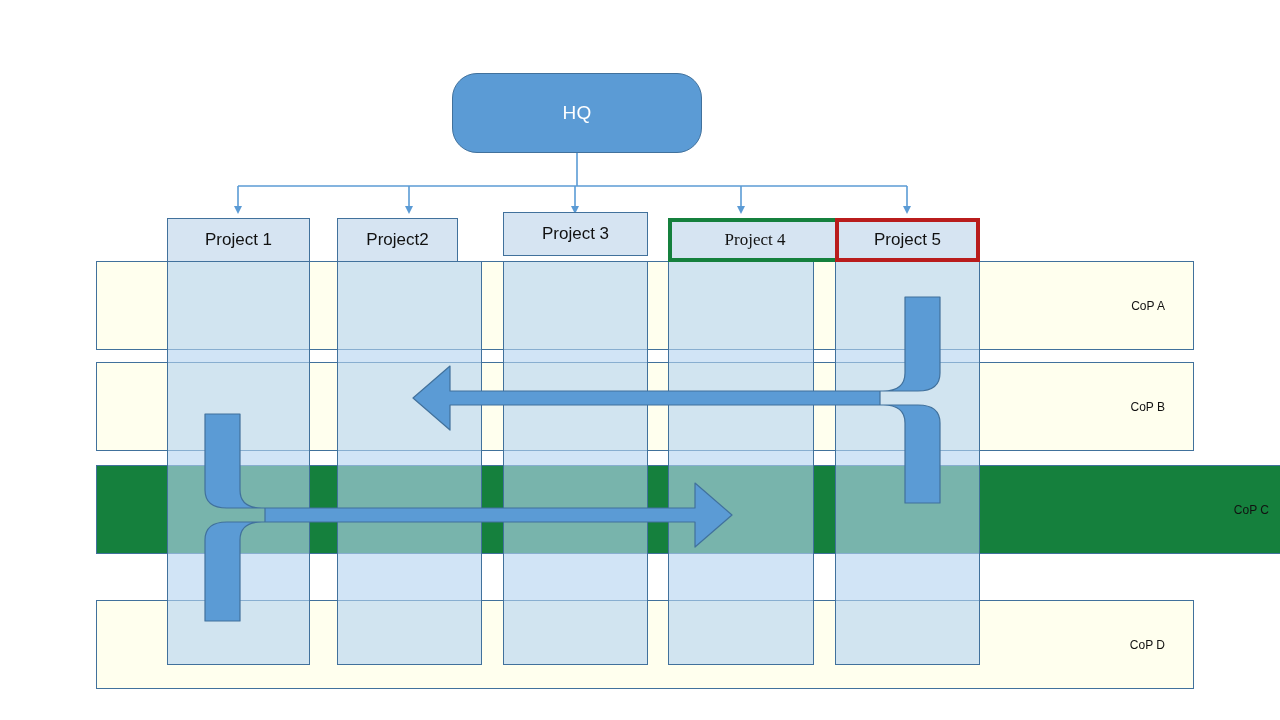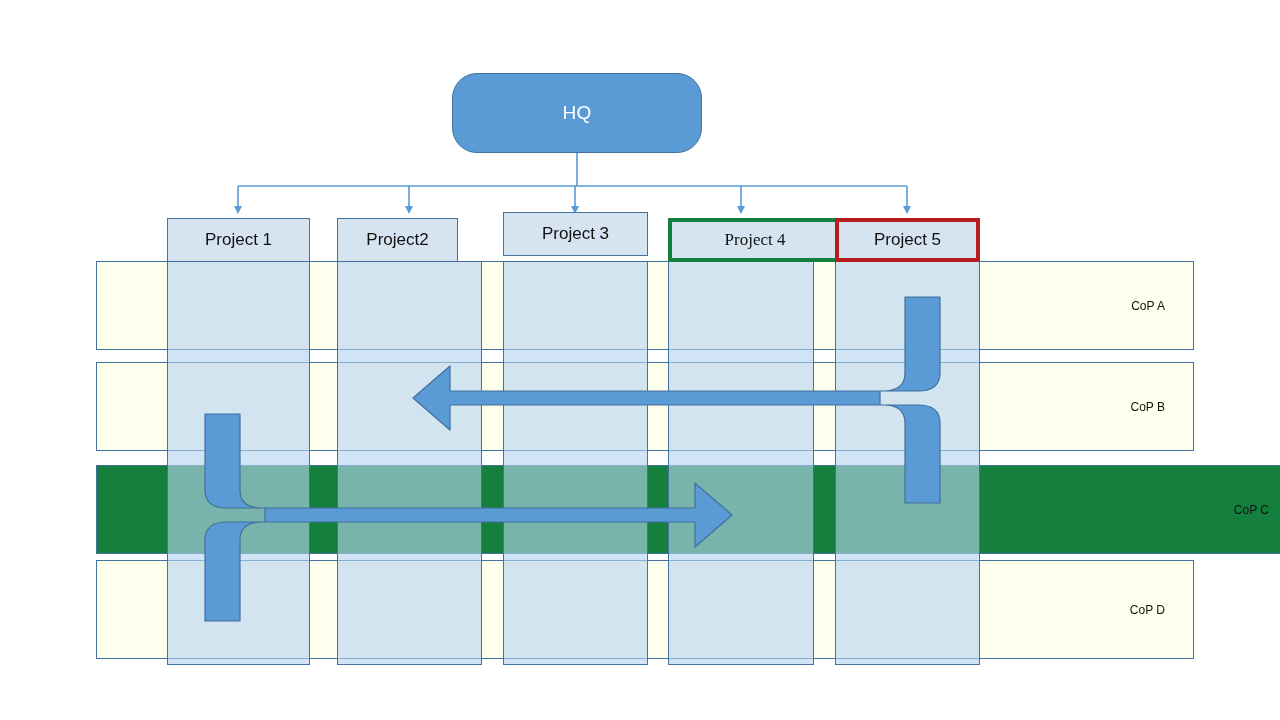"CoP D" div.cop-row { height: 99px -> 89px; top: 560px -> 600px }
